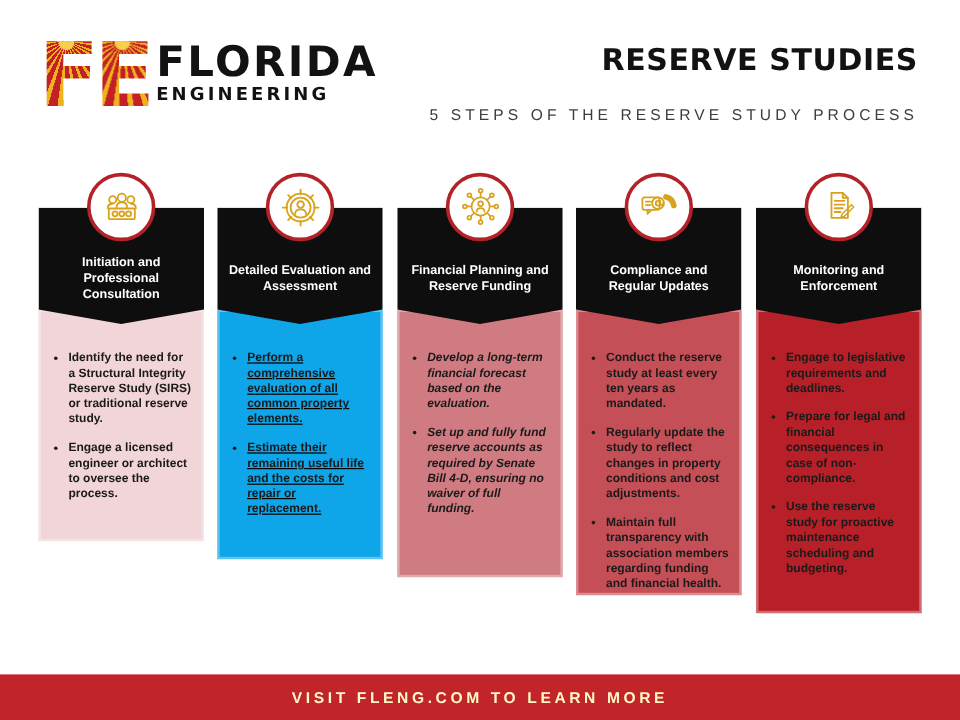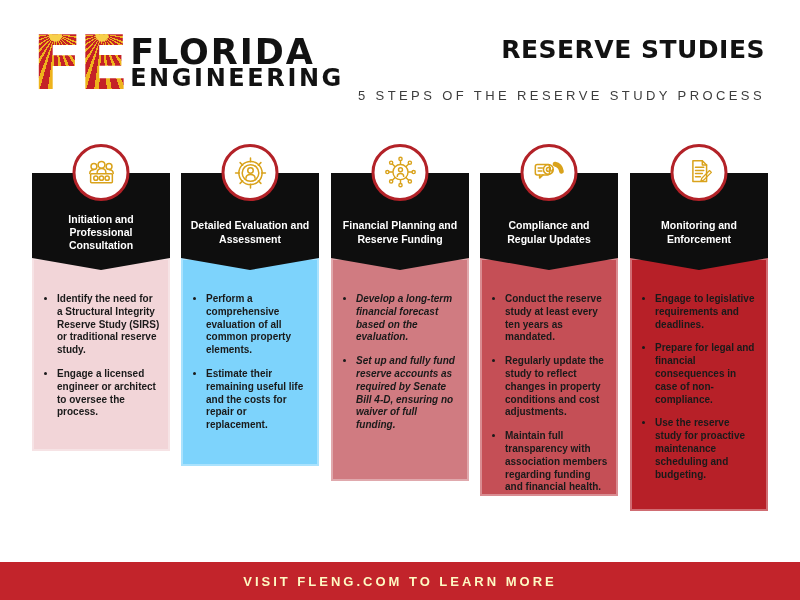"ENGINEERING" .brand-line2 { font-size: 24px -> 15px }
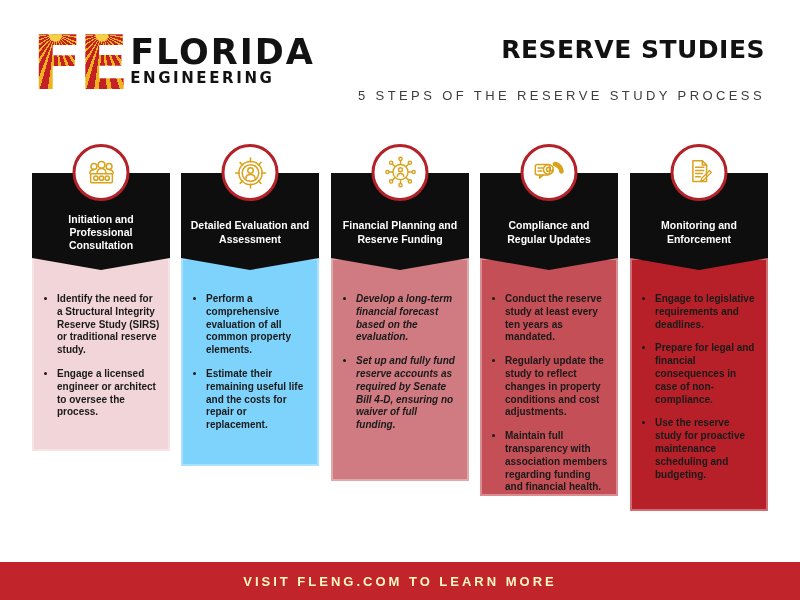"Perform a comprehensive evaluation of" div.body { background: #7dd3fc -> #0ea5e9; text-decoration: none -> underline }
